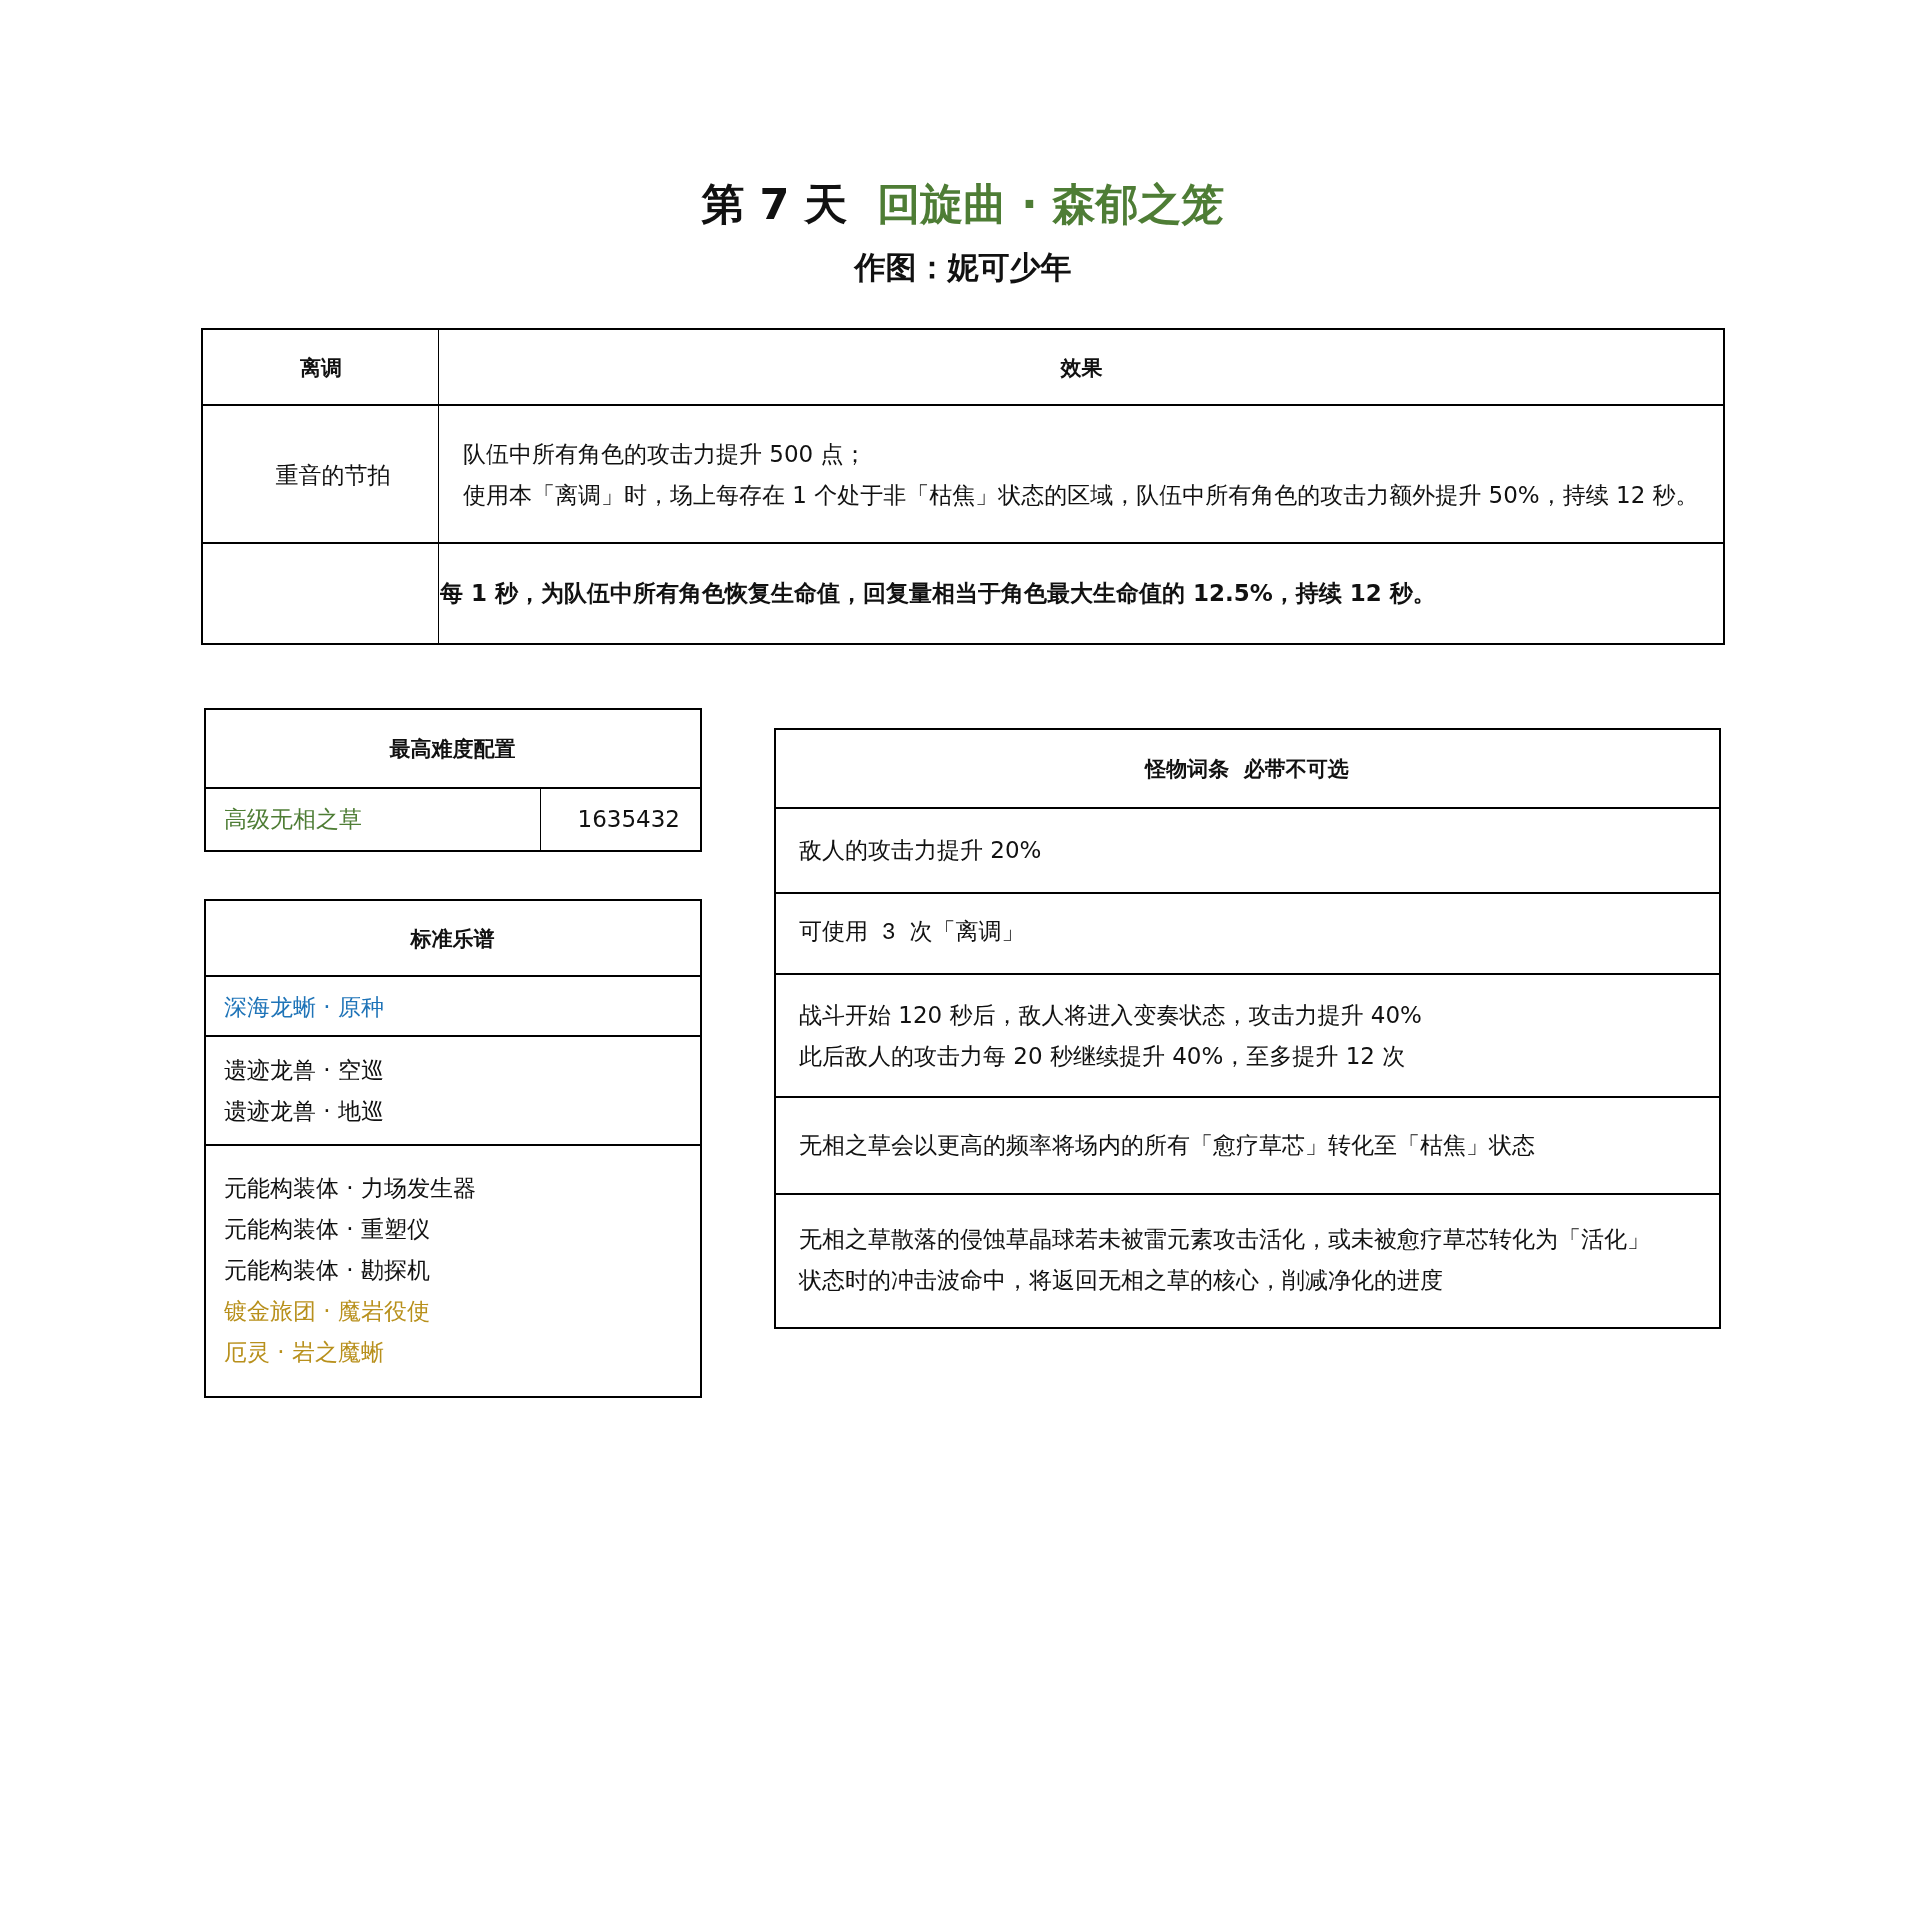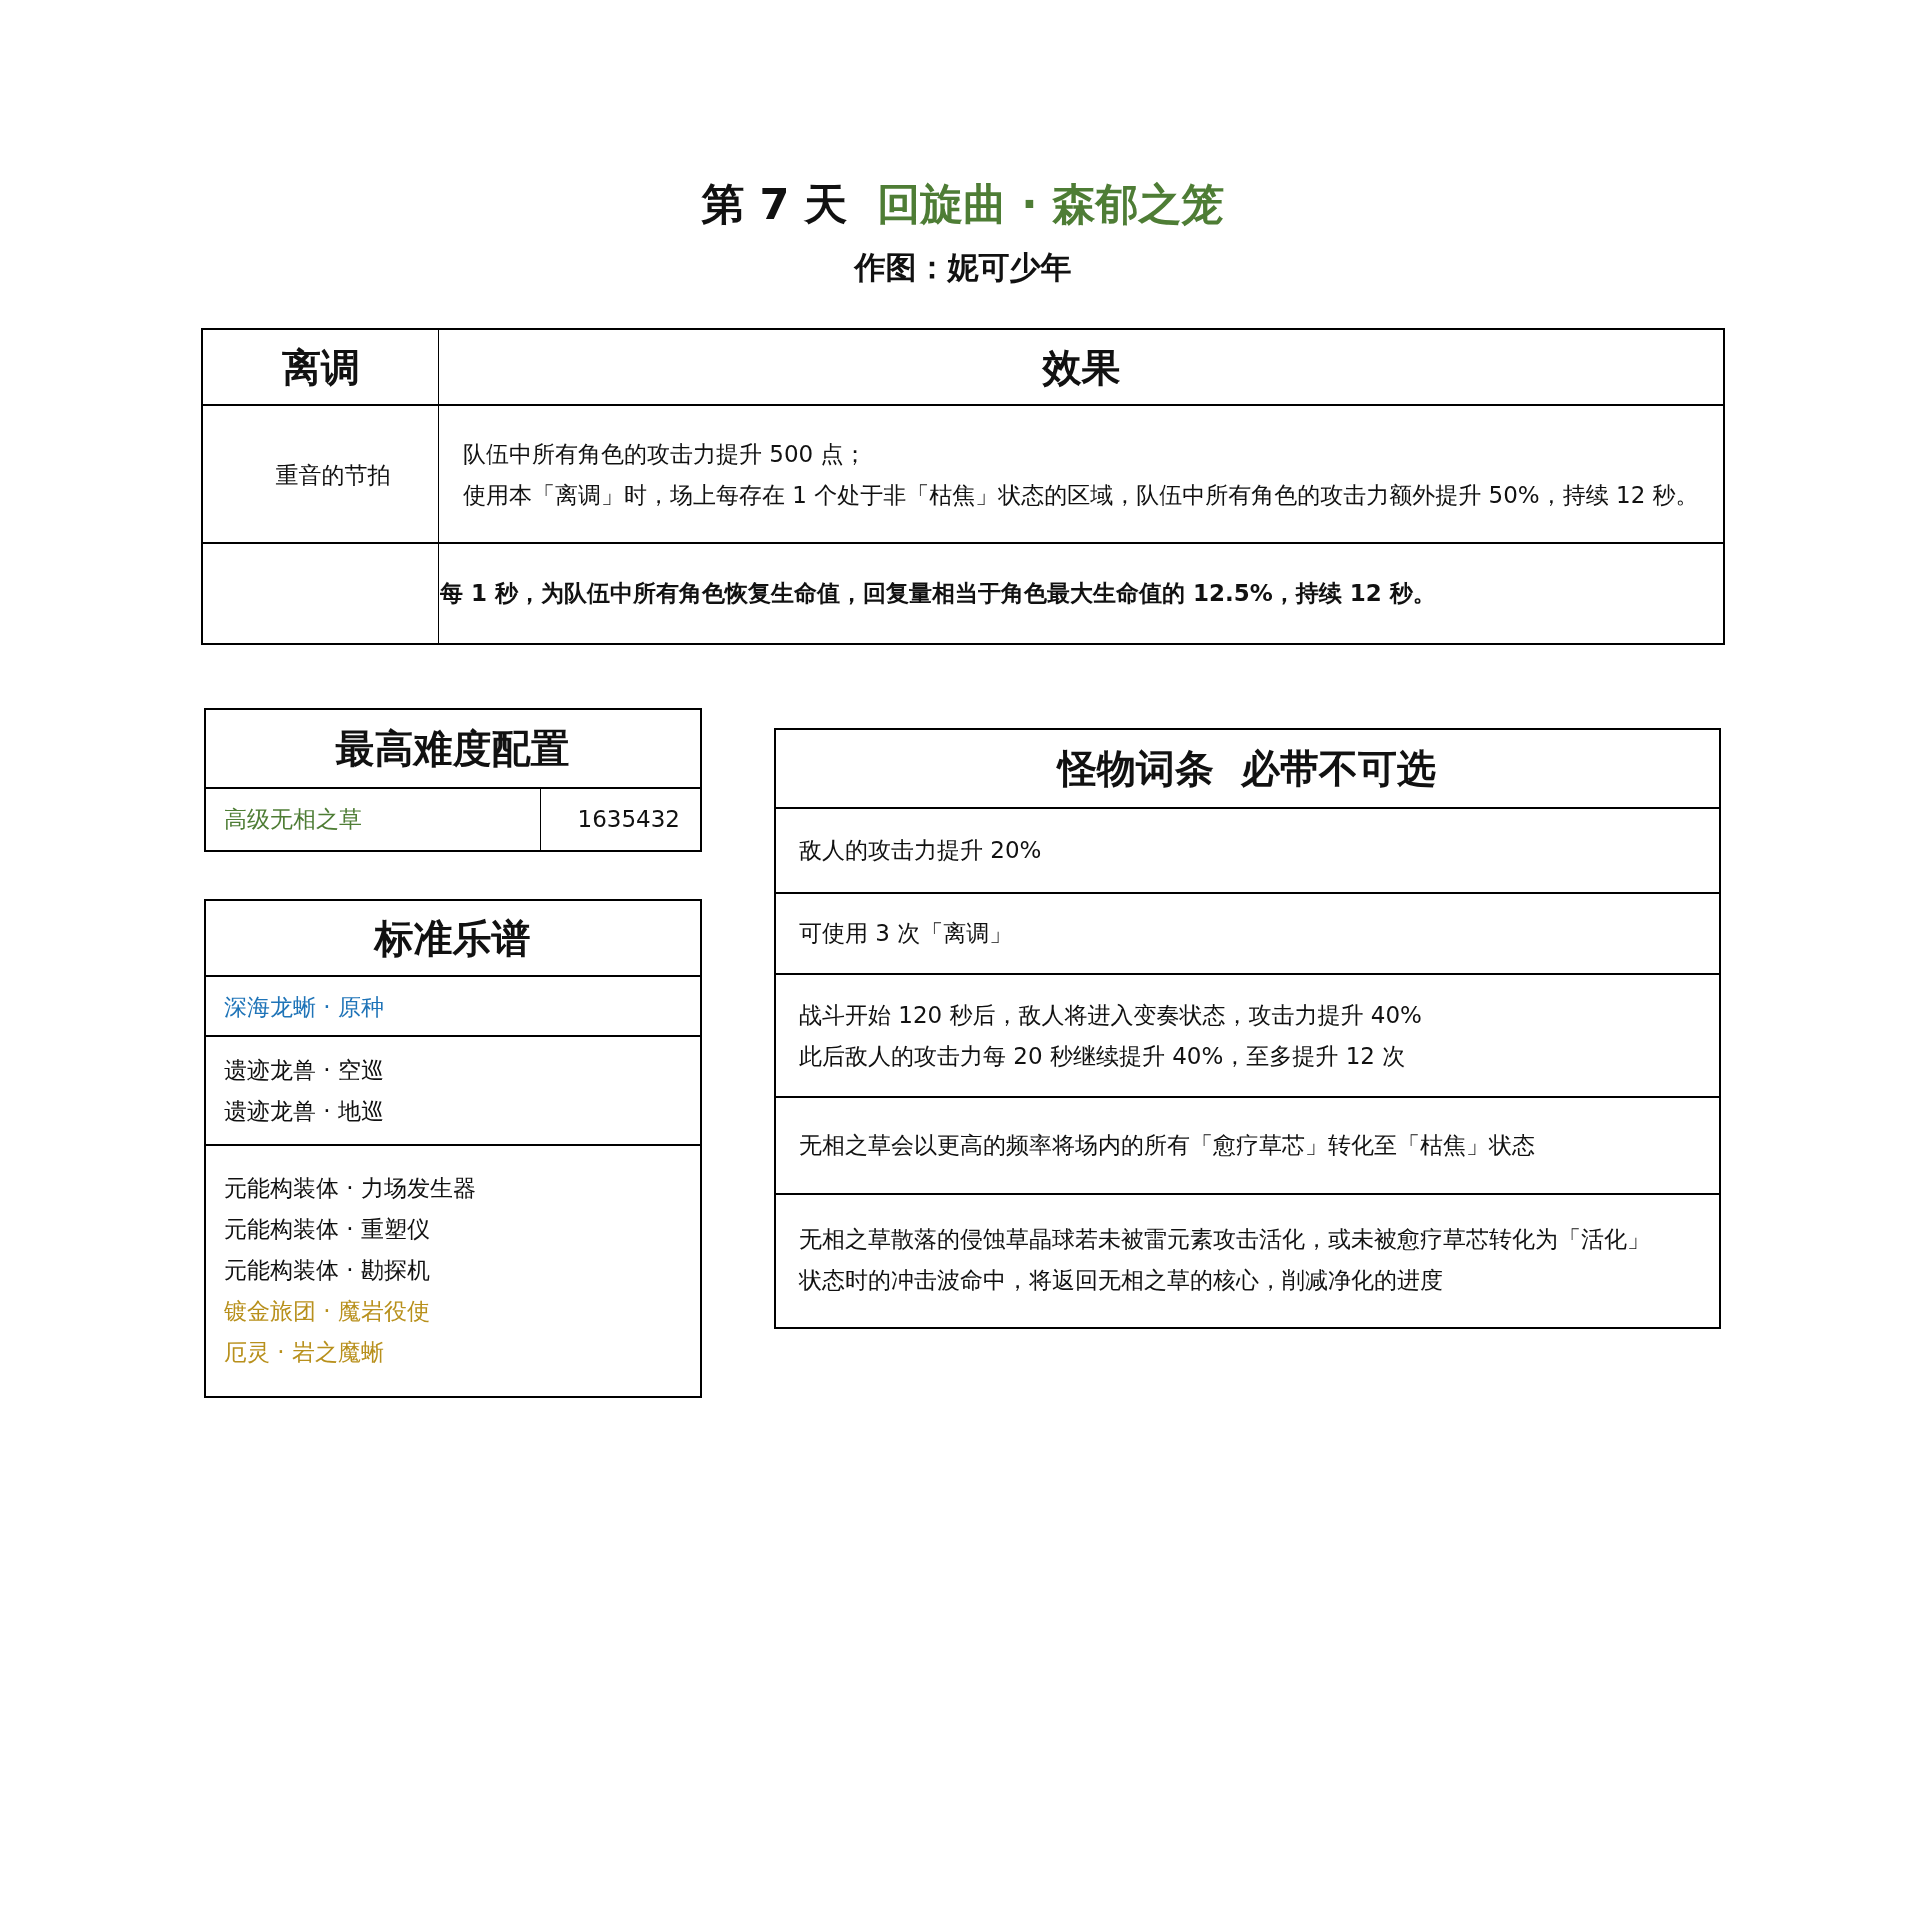"离调" .hdr { font-size: 39px -> 21px }
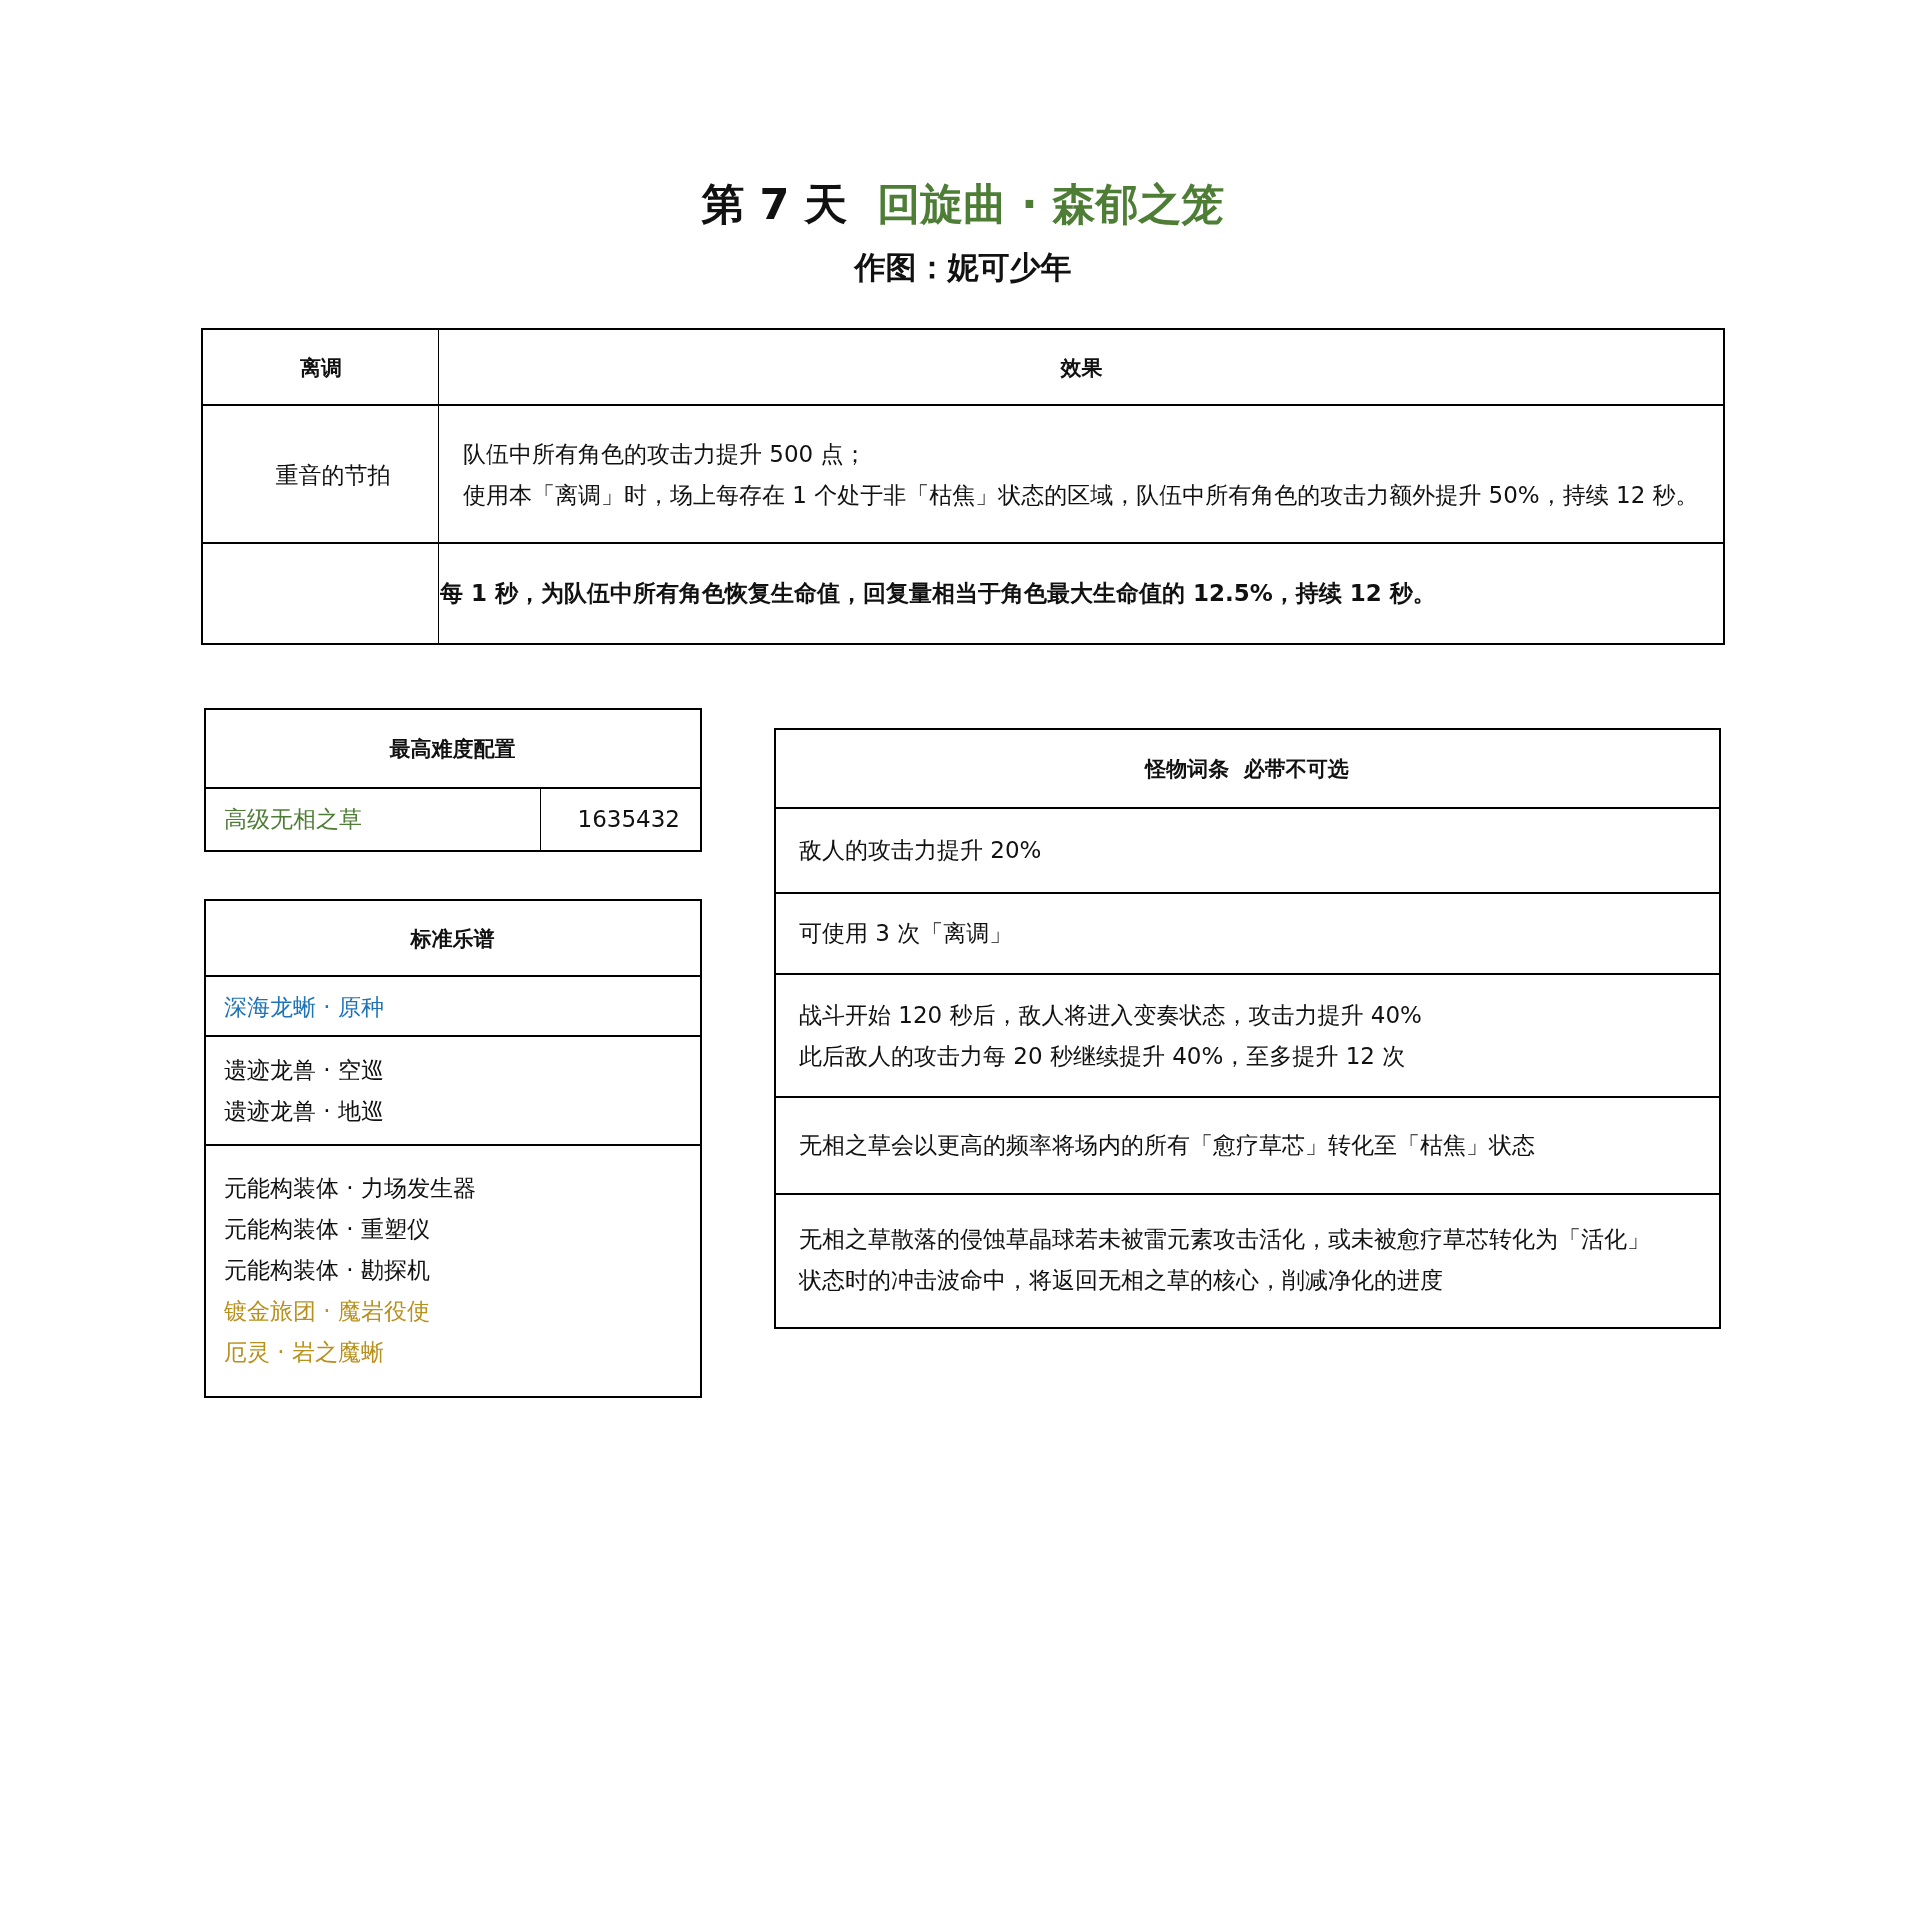"可使用 3 次「离调」" div.cell { font-family: none -> Liberation Mono, monospace }
